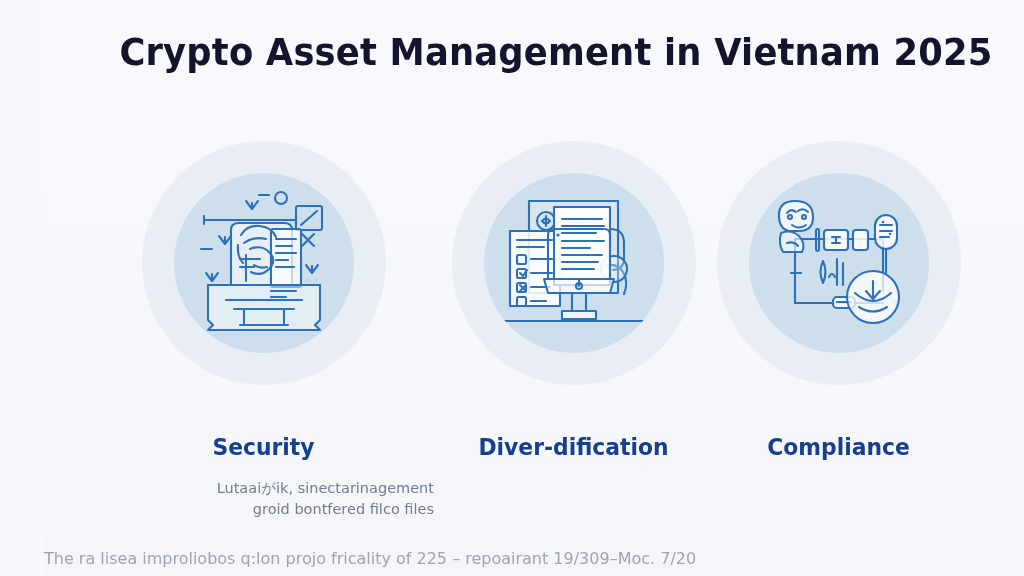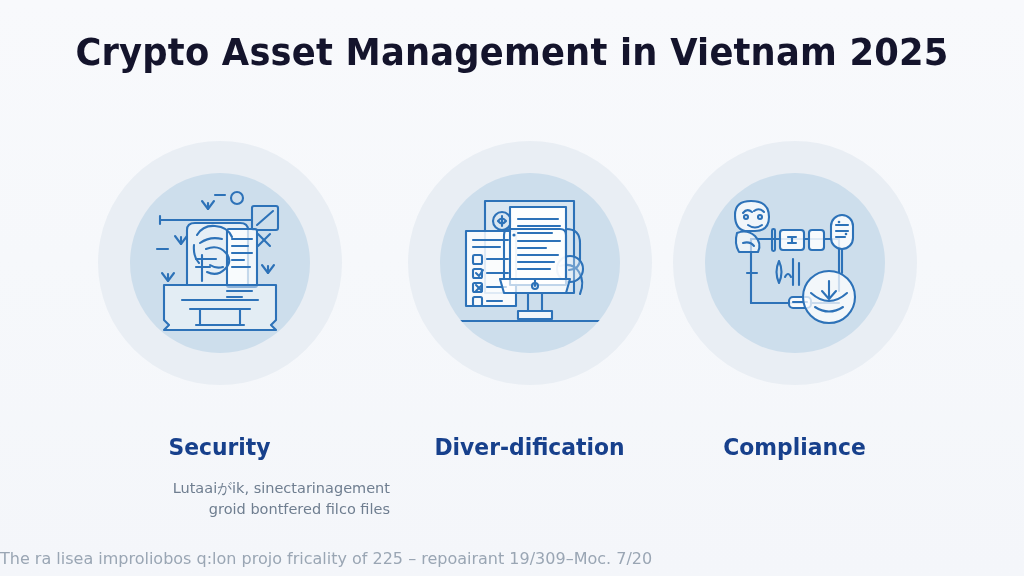"Crypto Asset Management in Vietnam" .slide { margin-left: none -> 44px }
